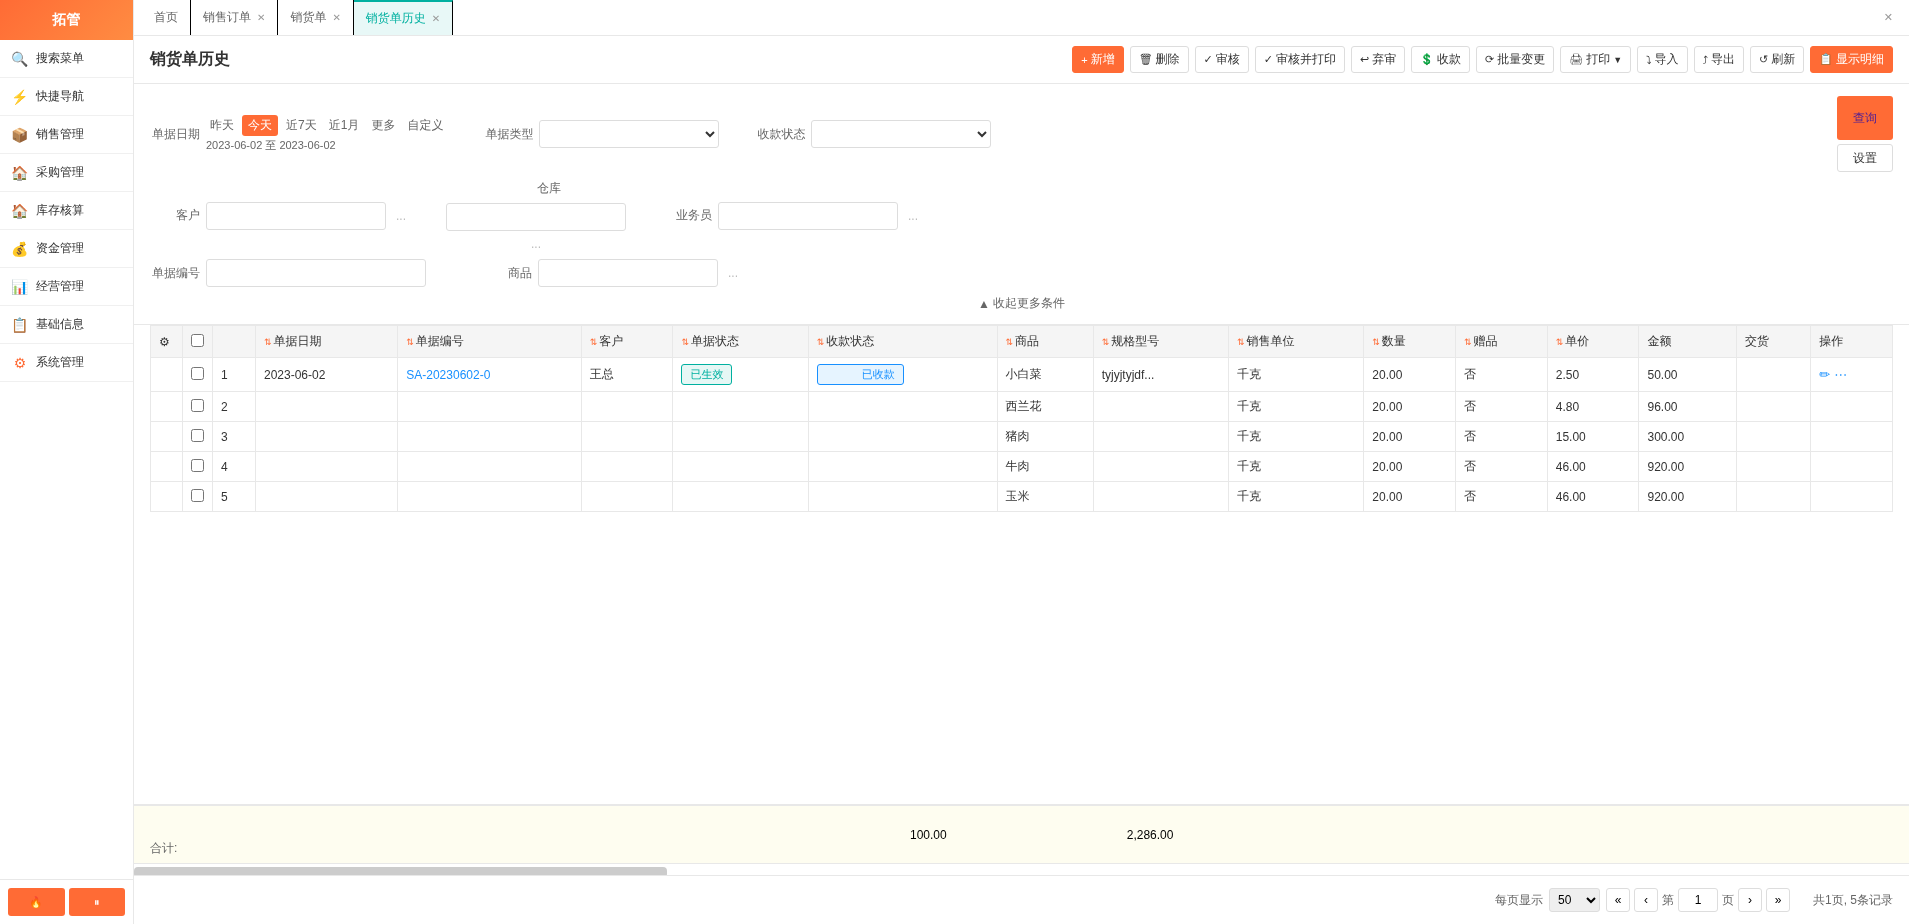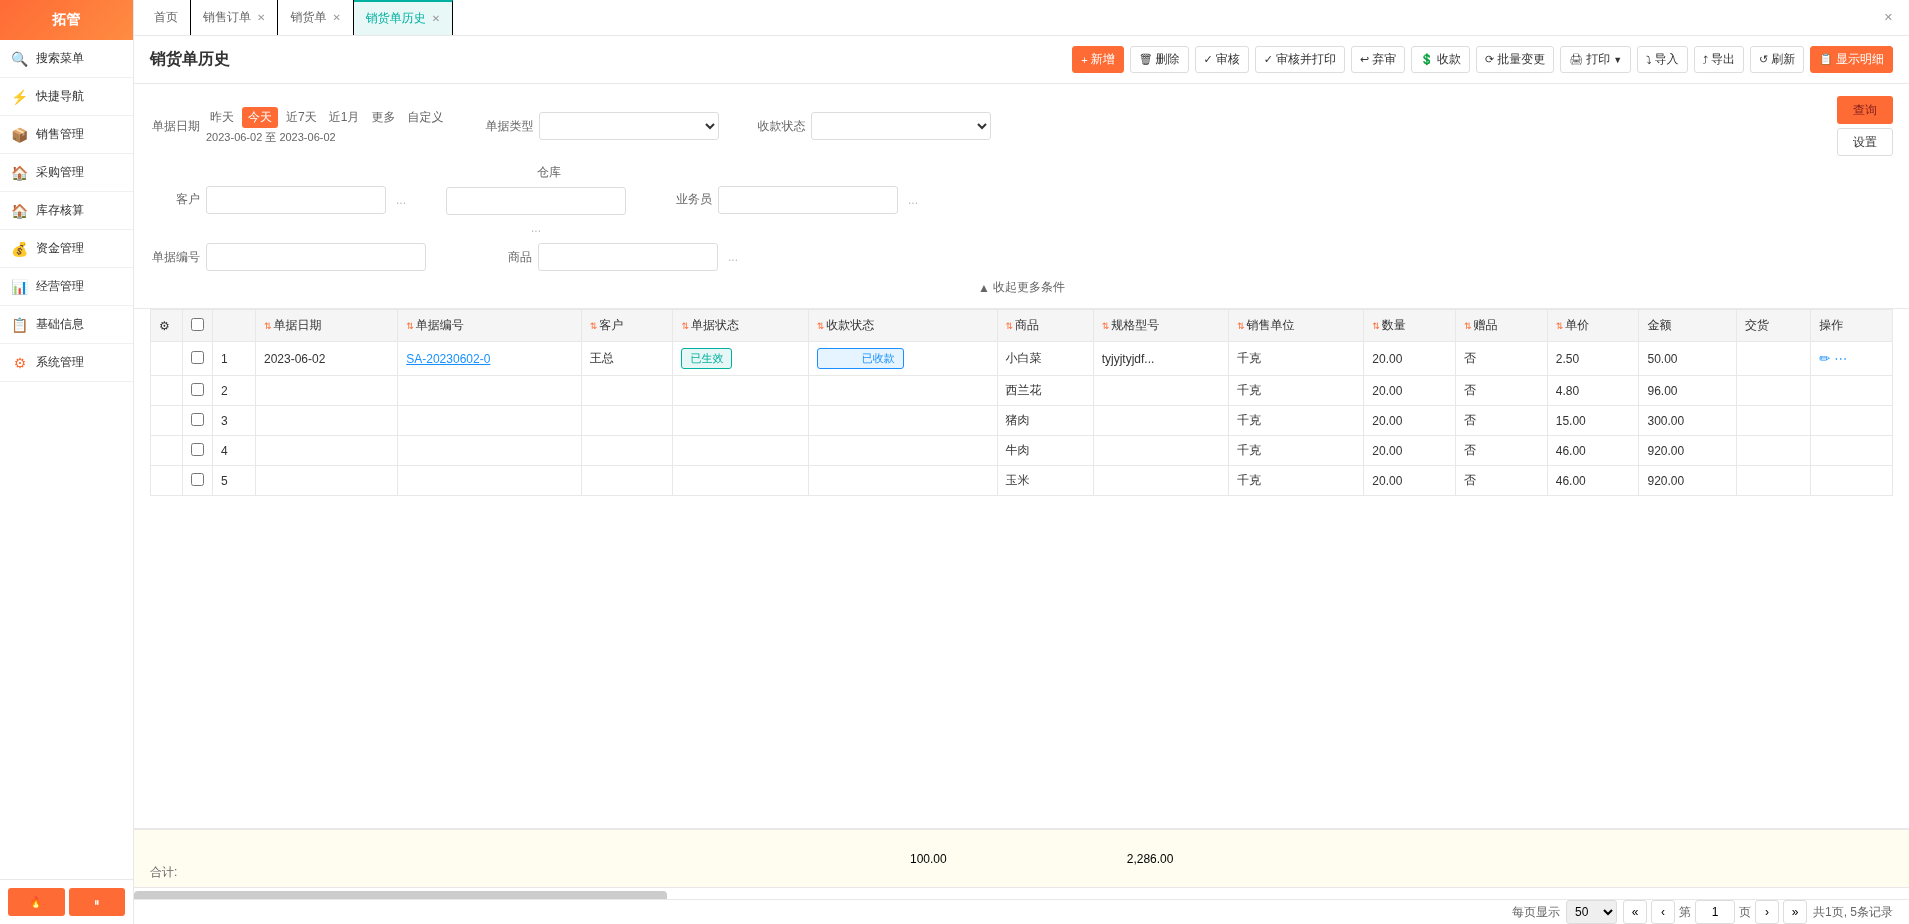"查询" .query-btn { color: #7f1d1d -> #4c1d95; height: 28px -> 44px }
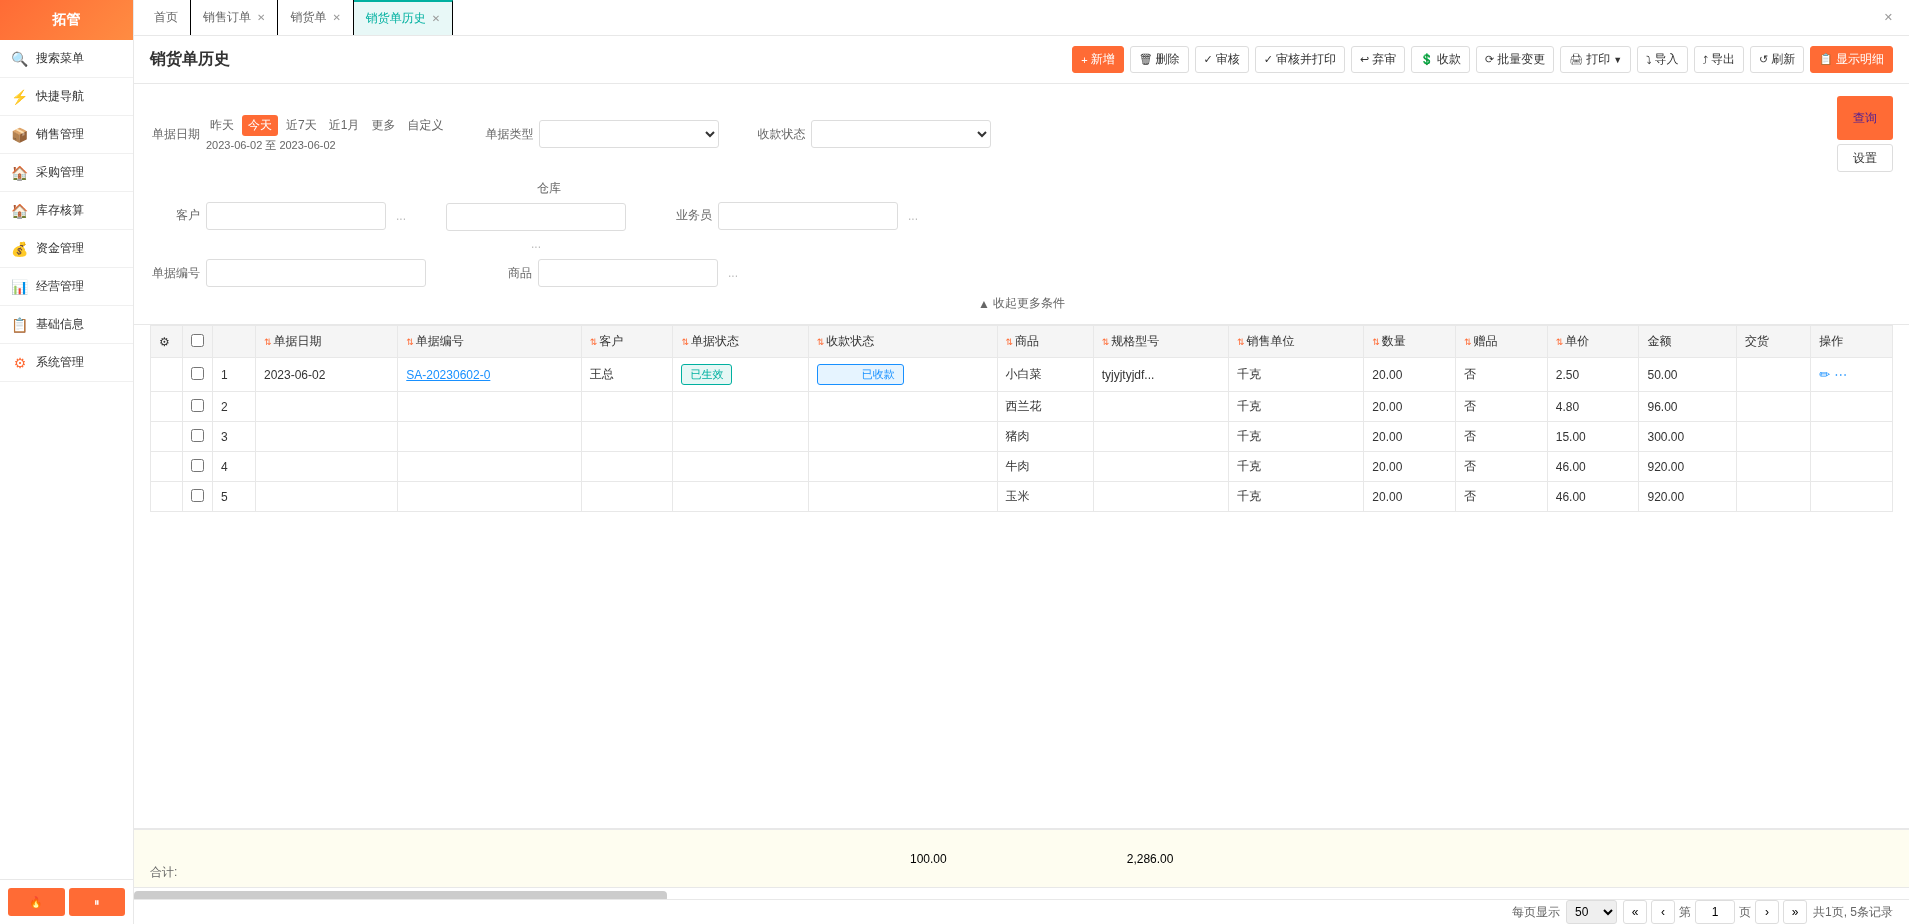"SA-20230602-0" .link { text-decoration: underline -> none }
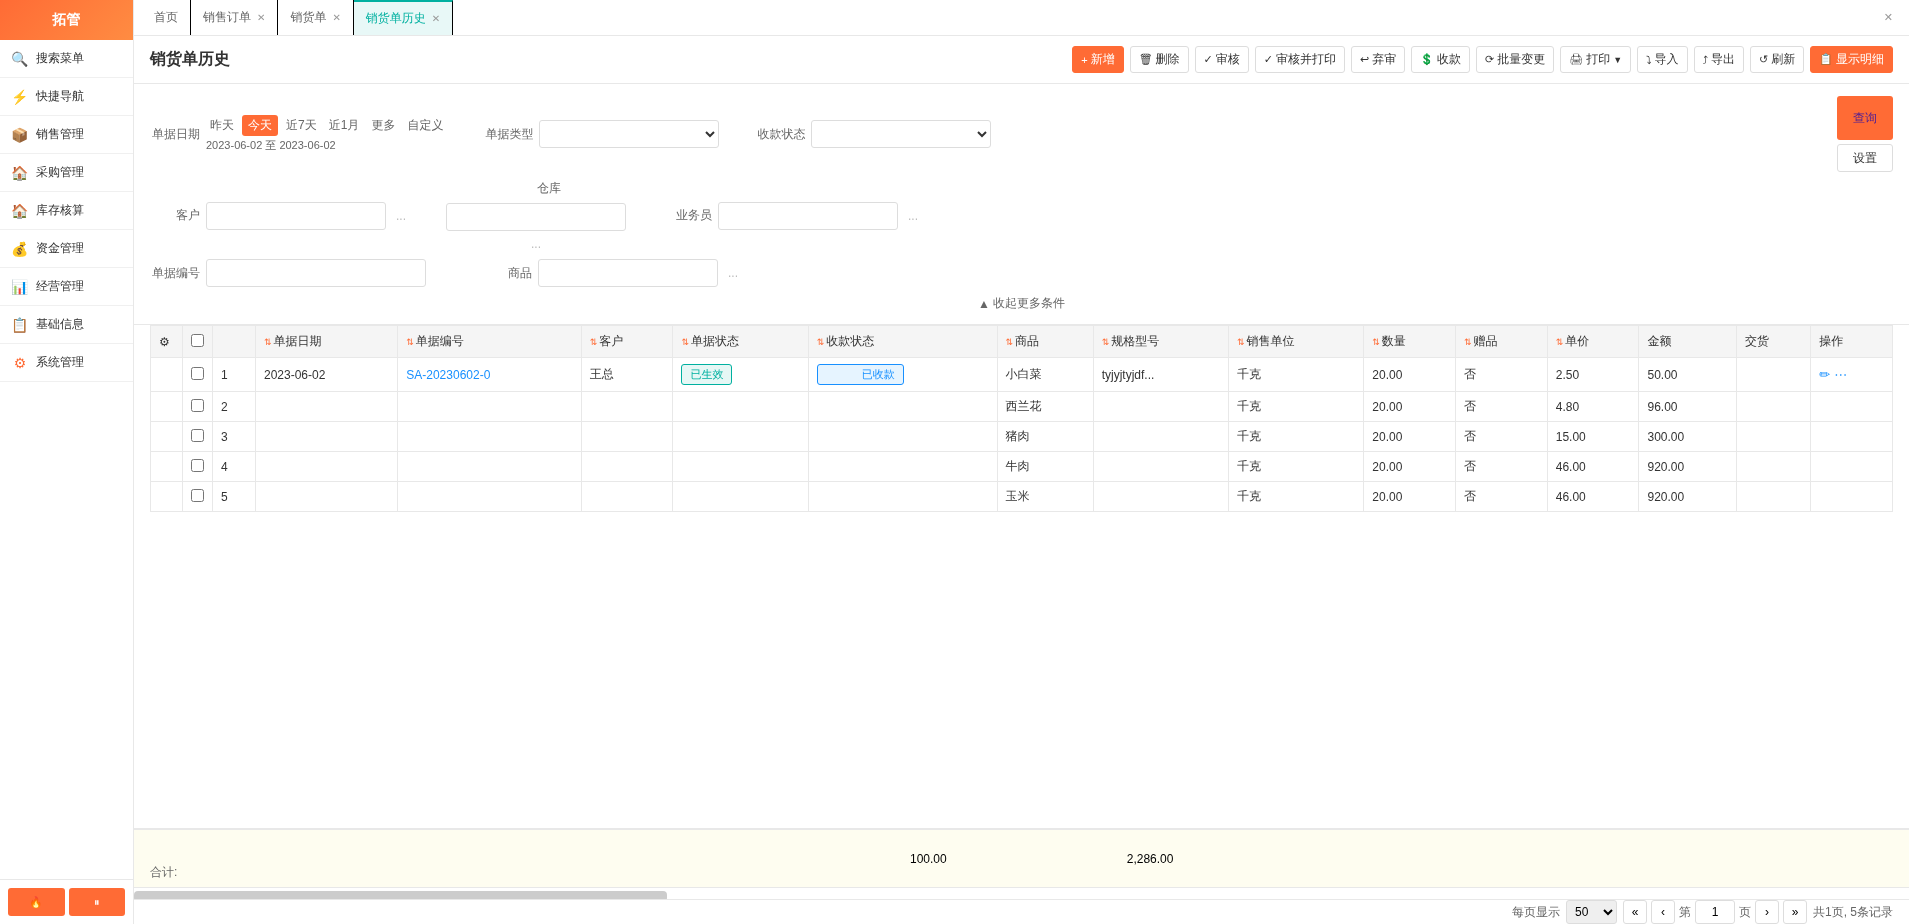"每页显示" .pagination-bar { padding: 0 16px -> 12px 16px }
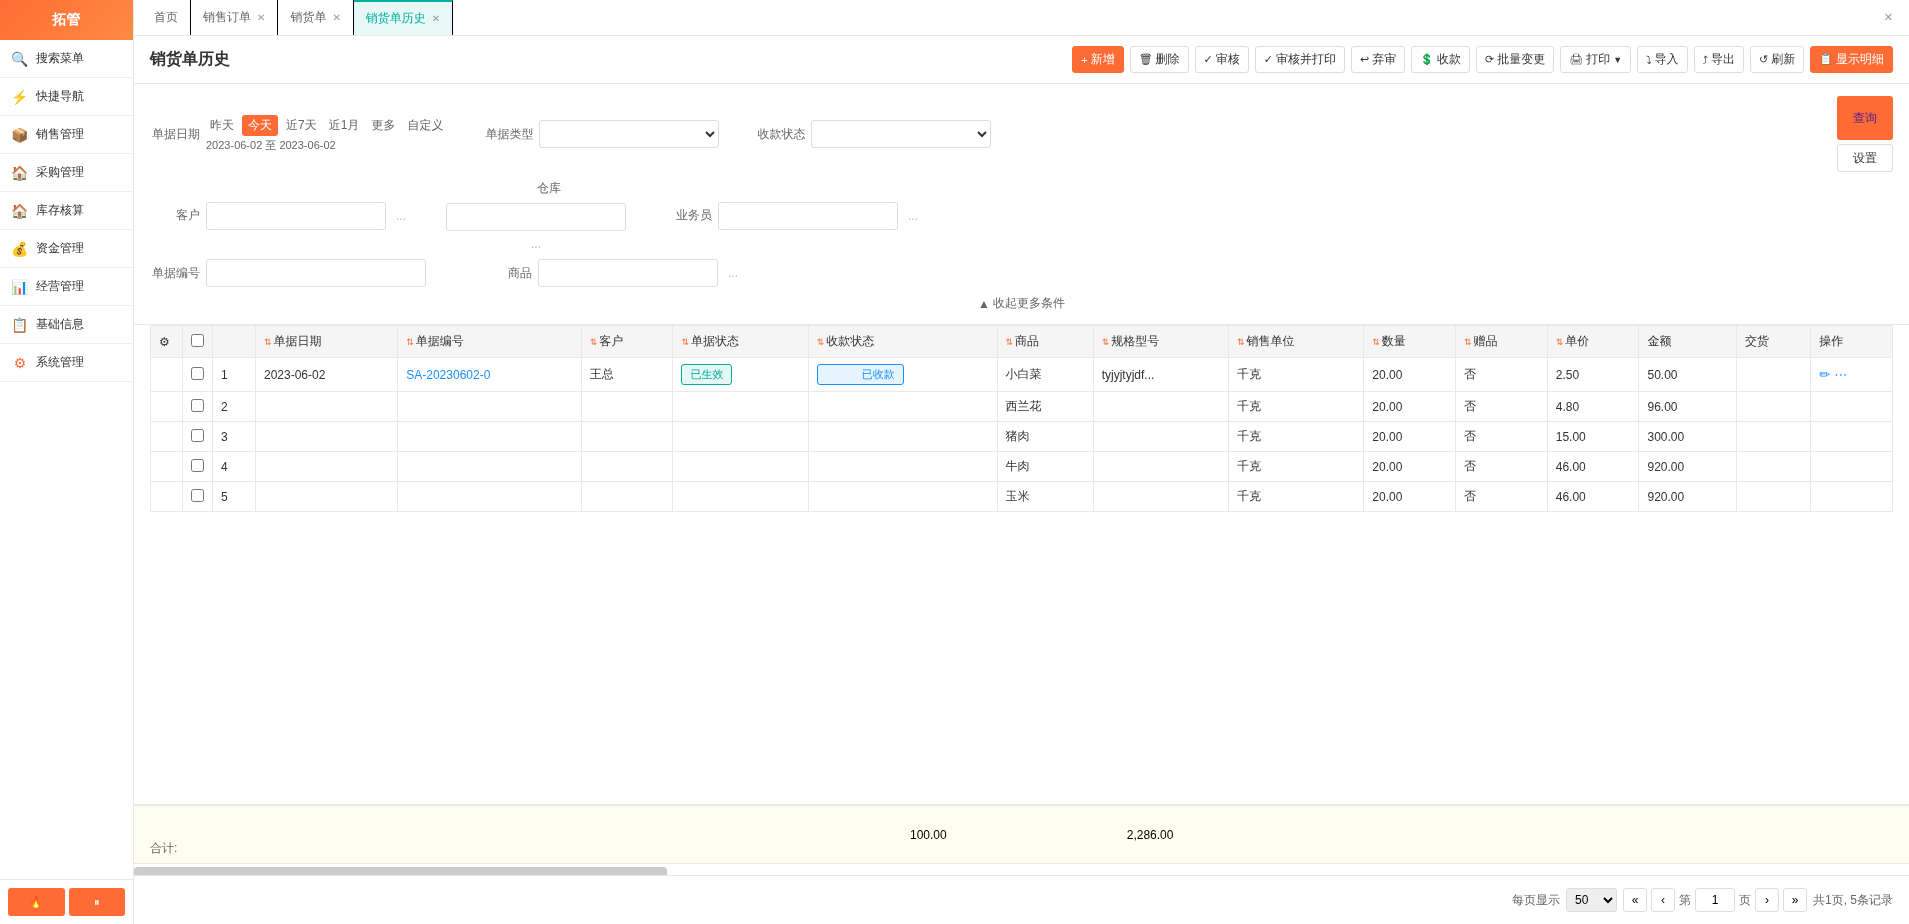"共1页, 5条记录" .page-info { margin-left: none -> 17px }
